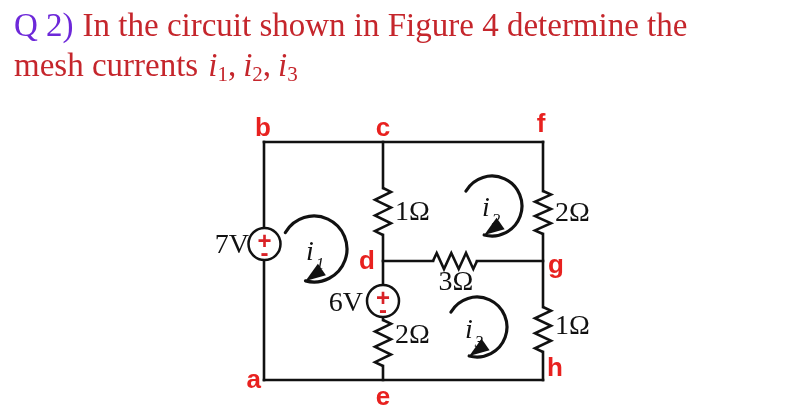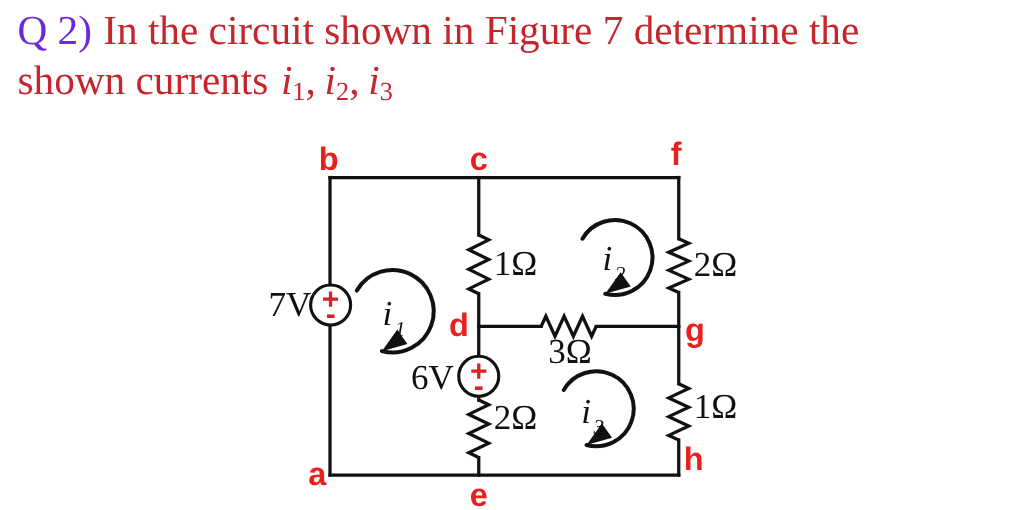"In the circuit shown in" span.red { text: 7 -> 4 }
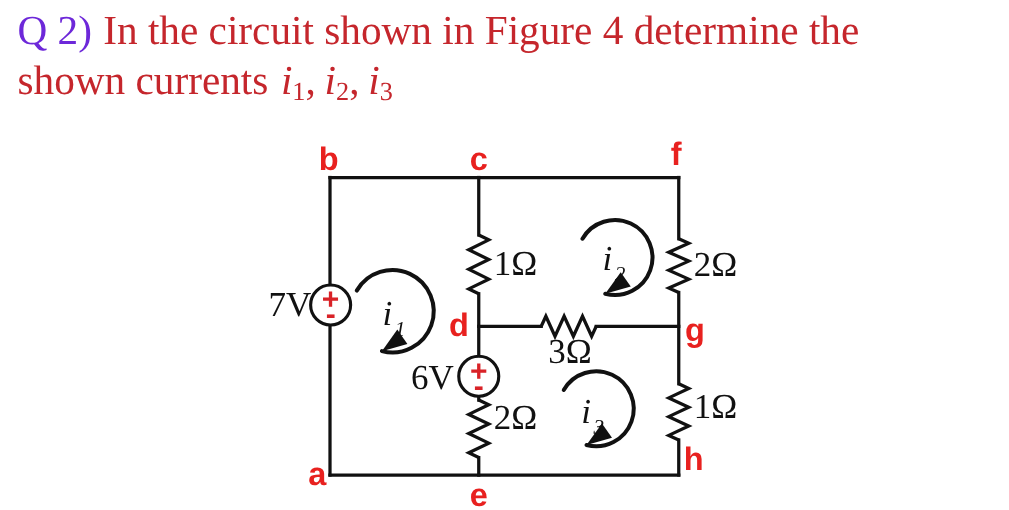"shown currents" span.lbl { text: shown -> mesh }
